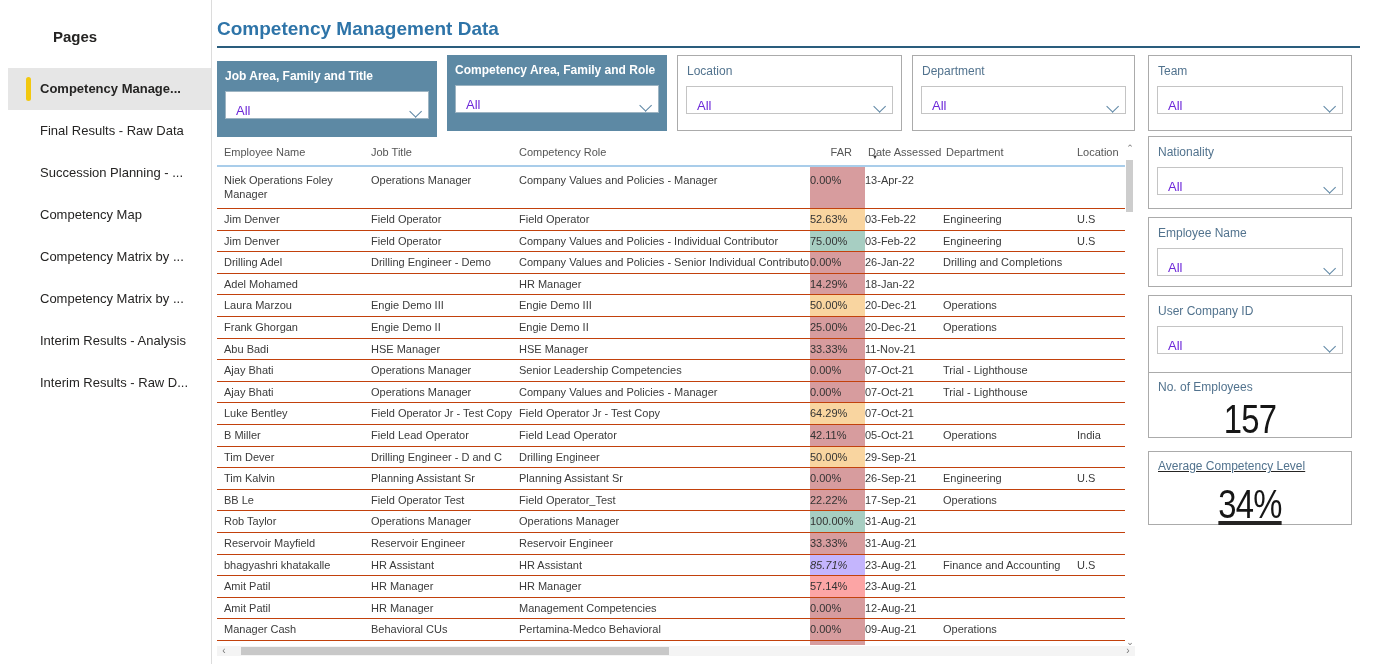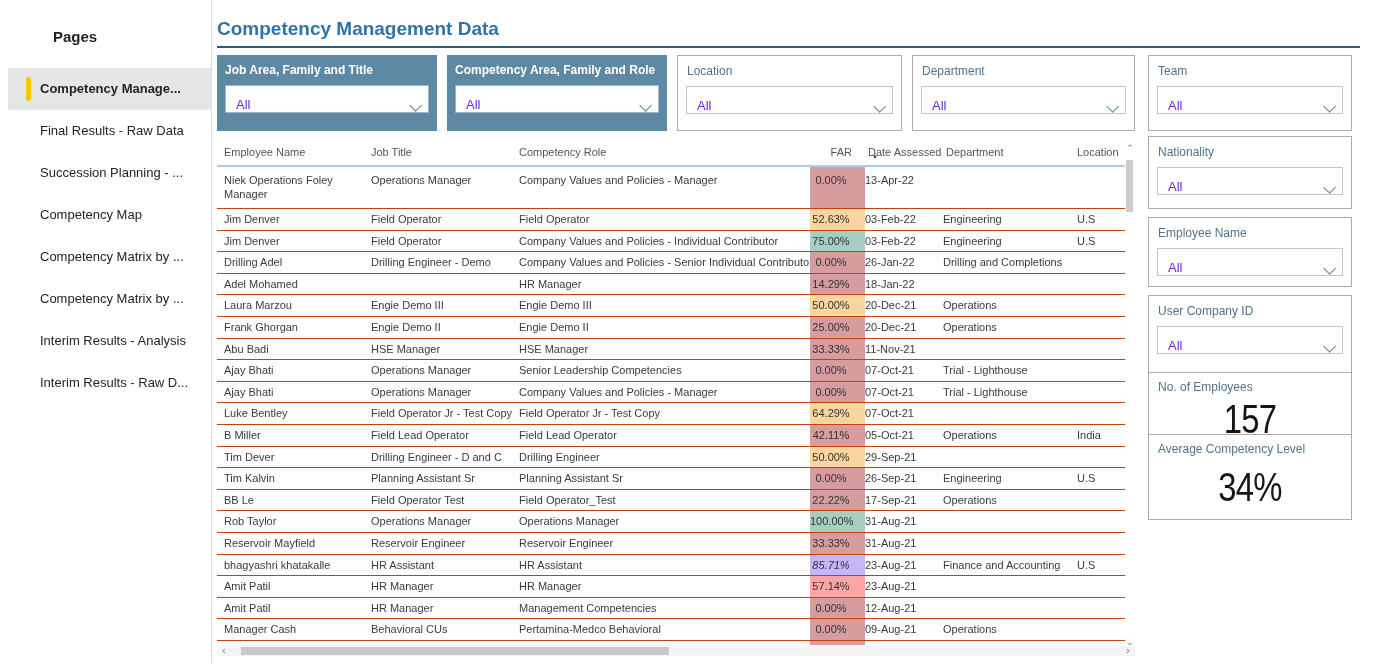"Job Area, Family and Title" div.card { top: 55px -> 61px }
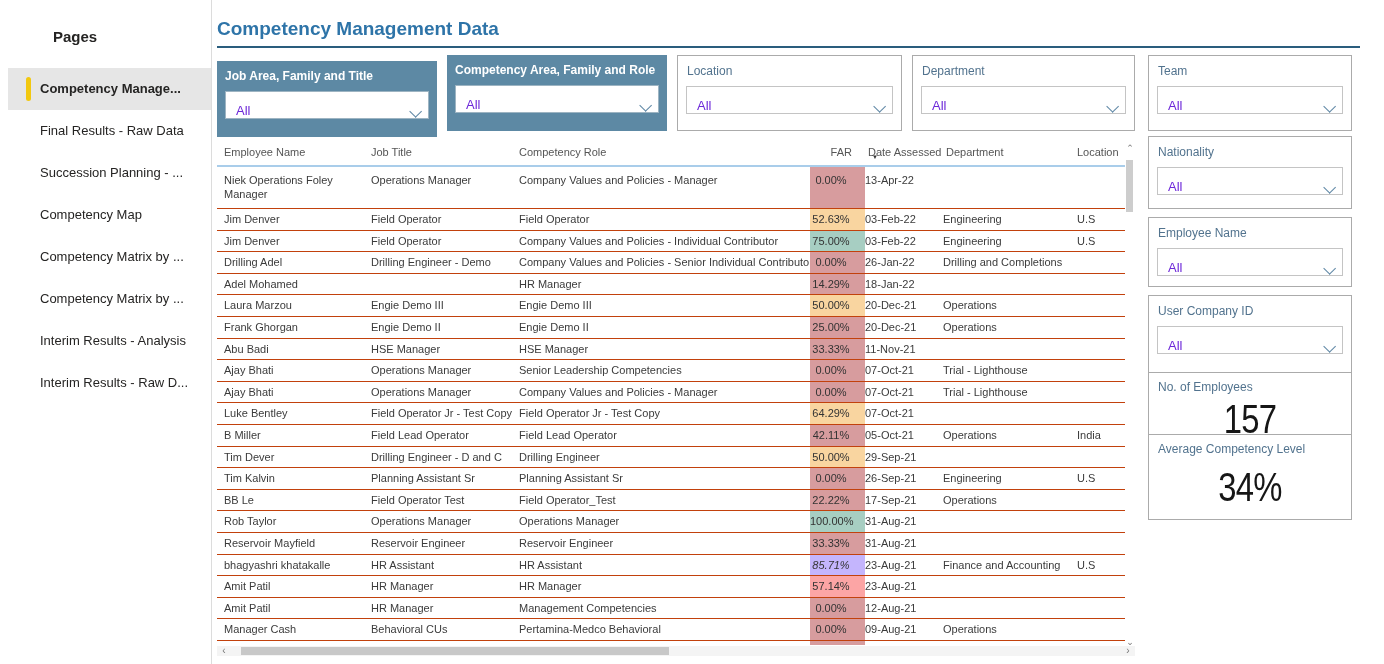"0.00%" .td.far { text-align: center -> left }
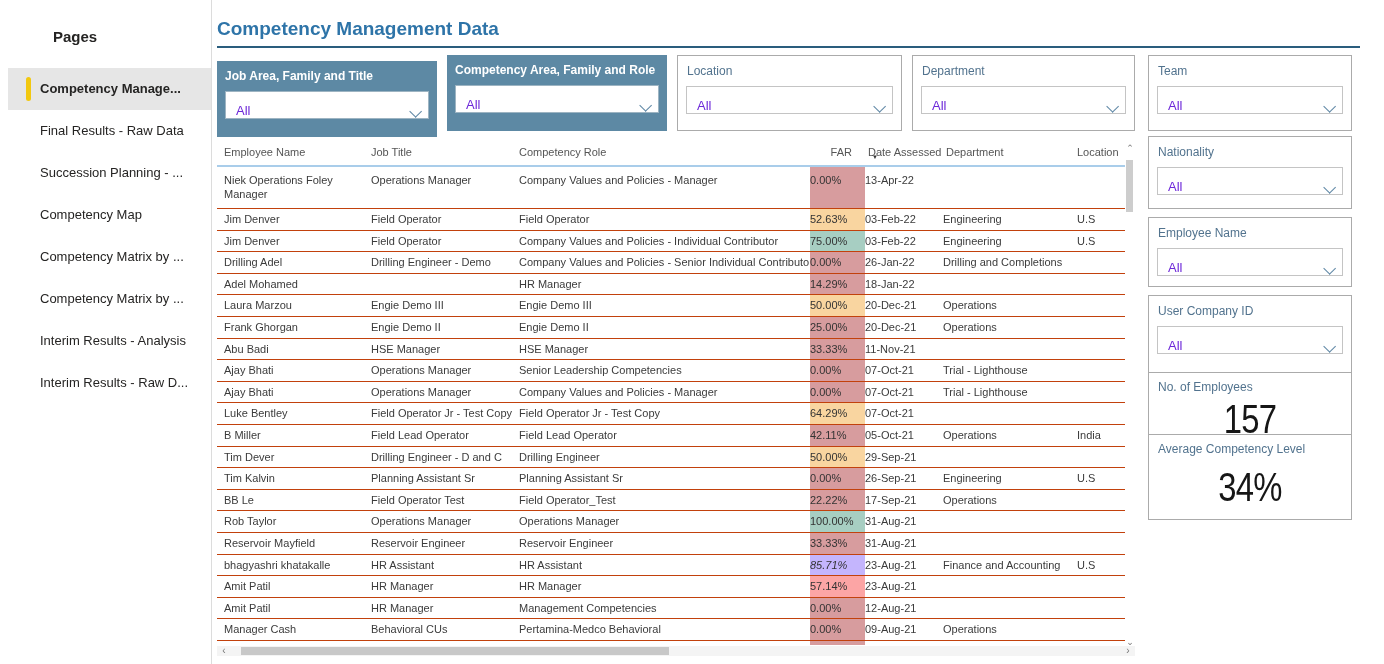"Average Competency Level" div.card { height: 86px -> 74px; text-decoration: none -> underline; top: 434px -> 451px }
